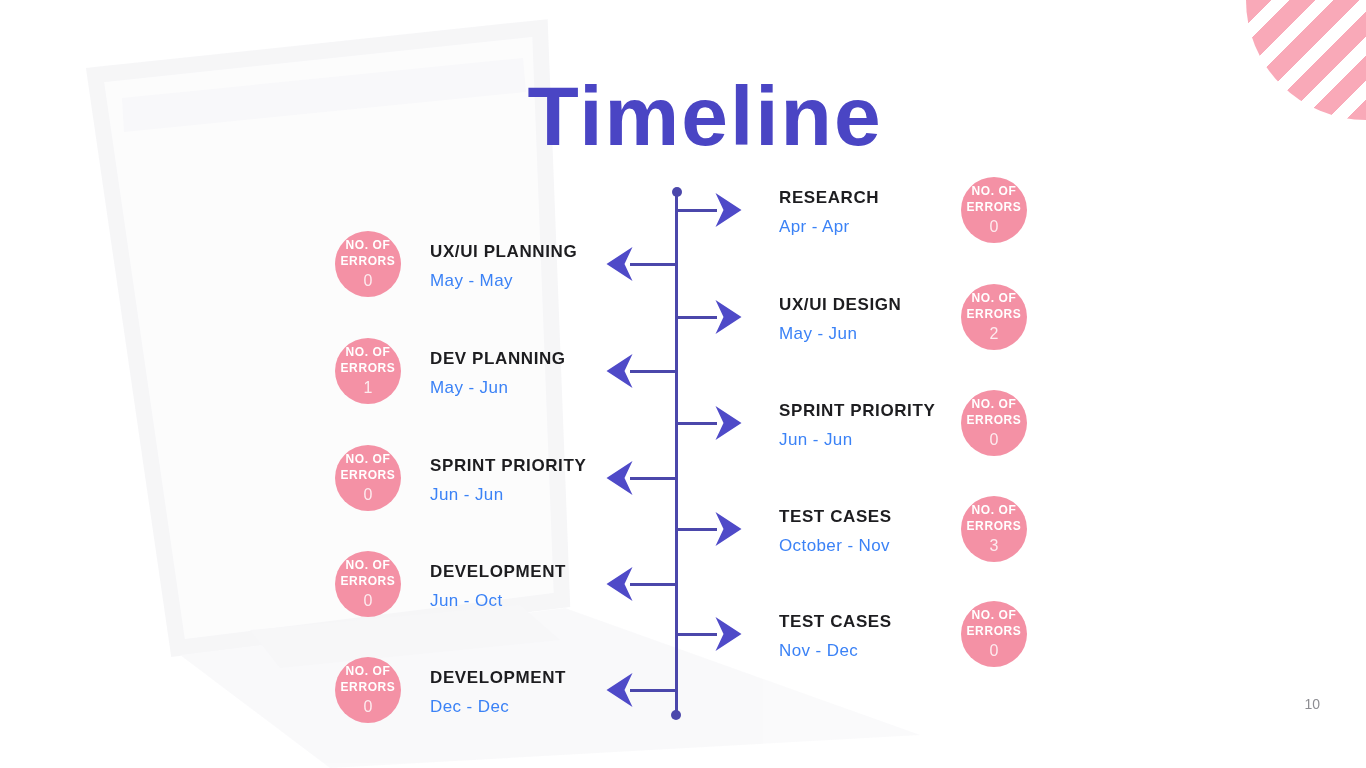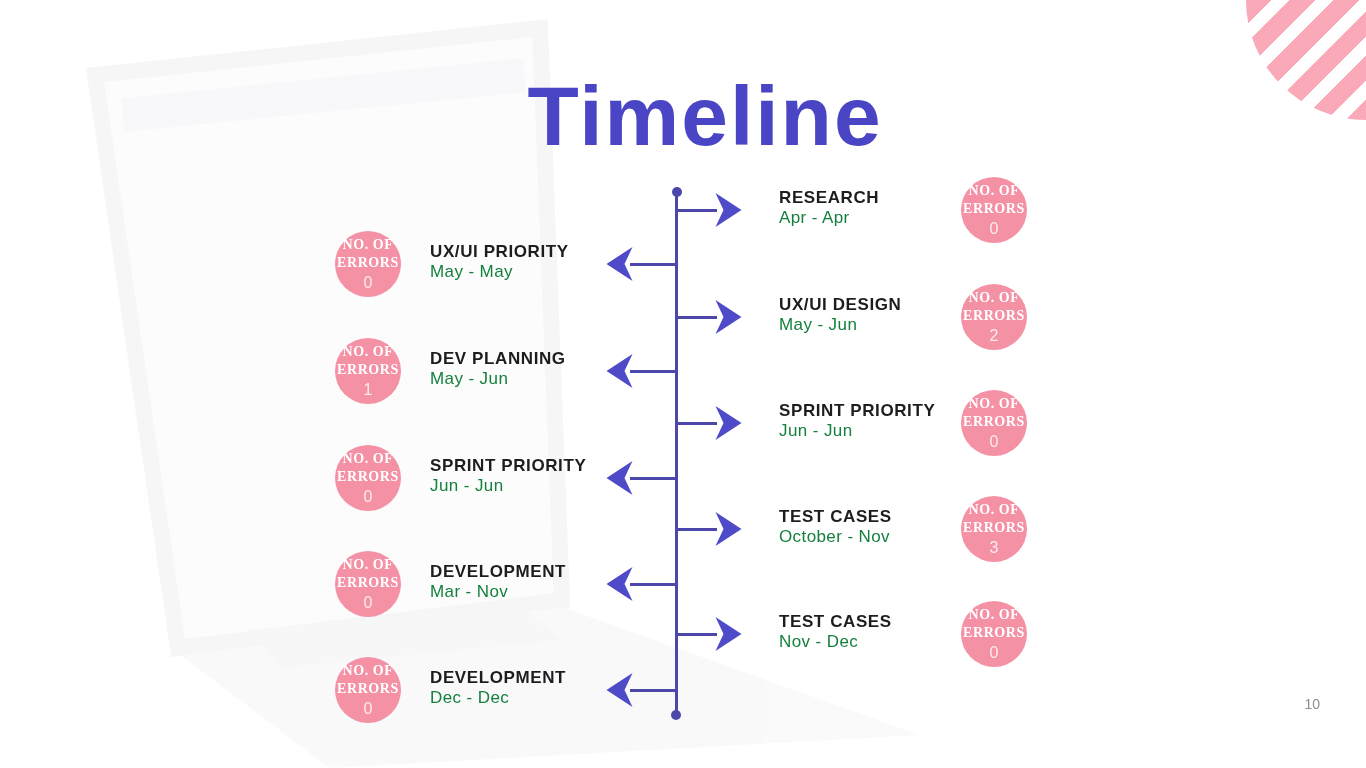"NO. OF" .badge-label { font-family: Liberation Serif, serif -> none; font-size: 14px -> 12px }
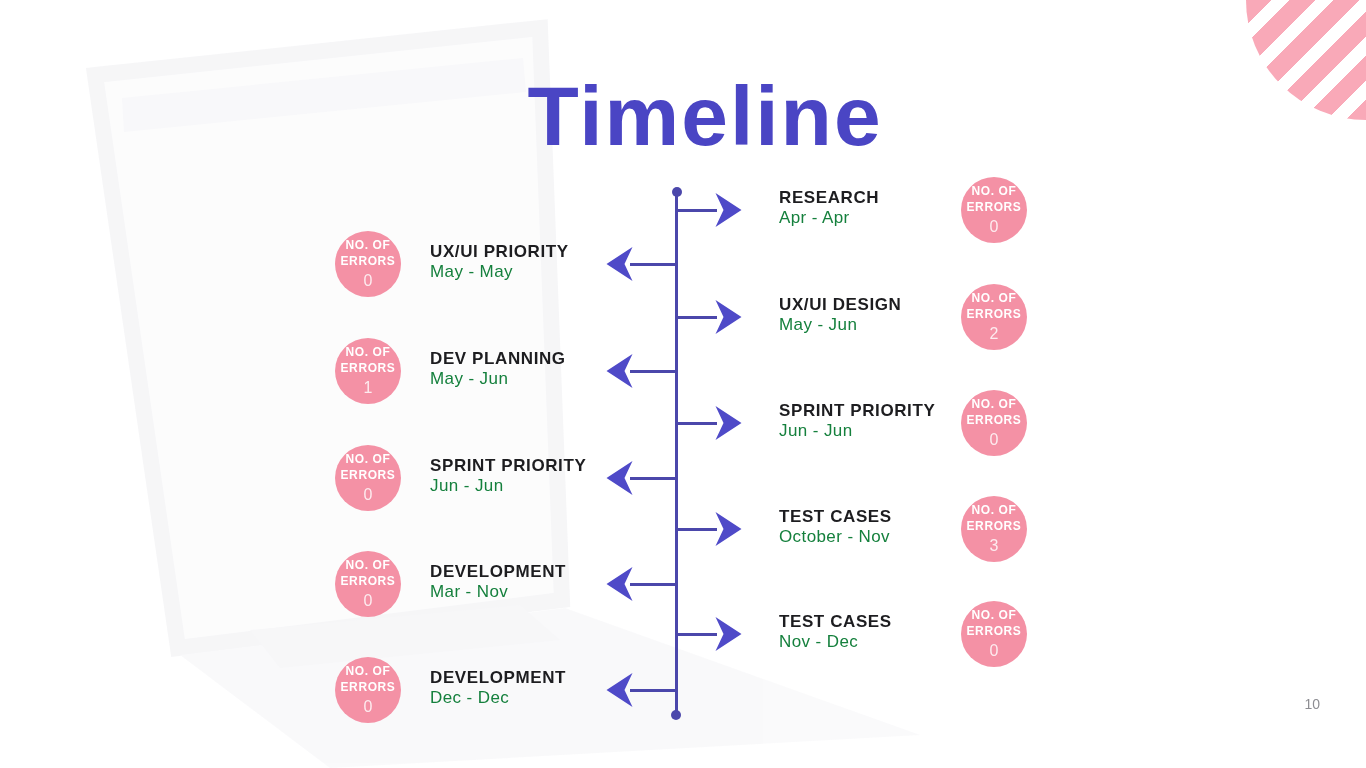"Apr - Apr" .item-dates { color: #15803d -> #3b82f6; margin-top: 0 -> 9px }
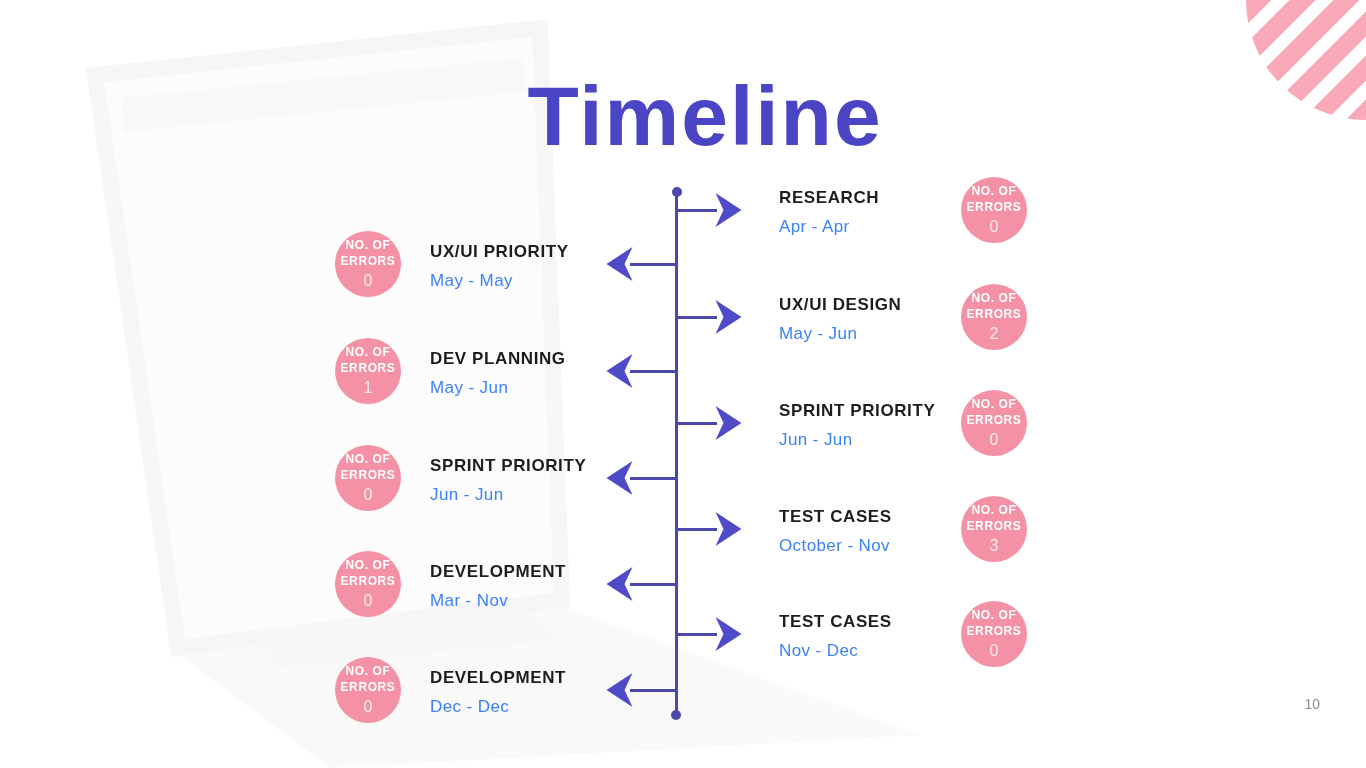"UX/UI PRIORITY" div.item-title { text: PRIORITY -> PLANNING }
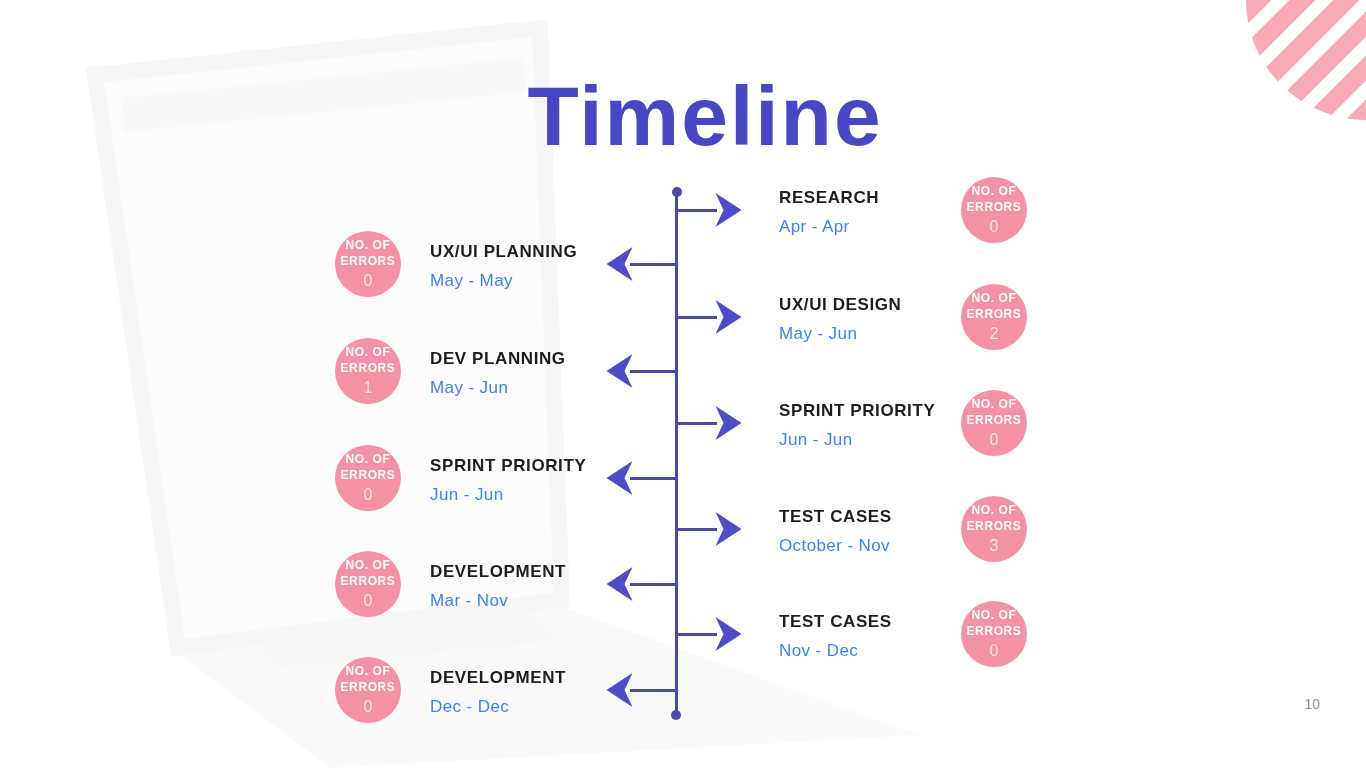"Mar - Nov" div.item-dates { text: Mar - Nov -> Jun - Oct }
